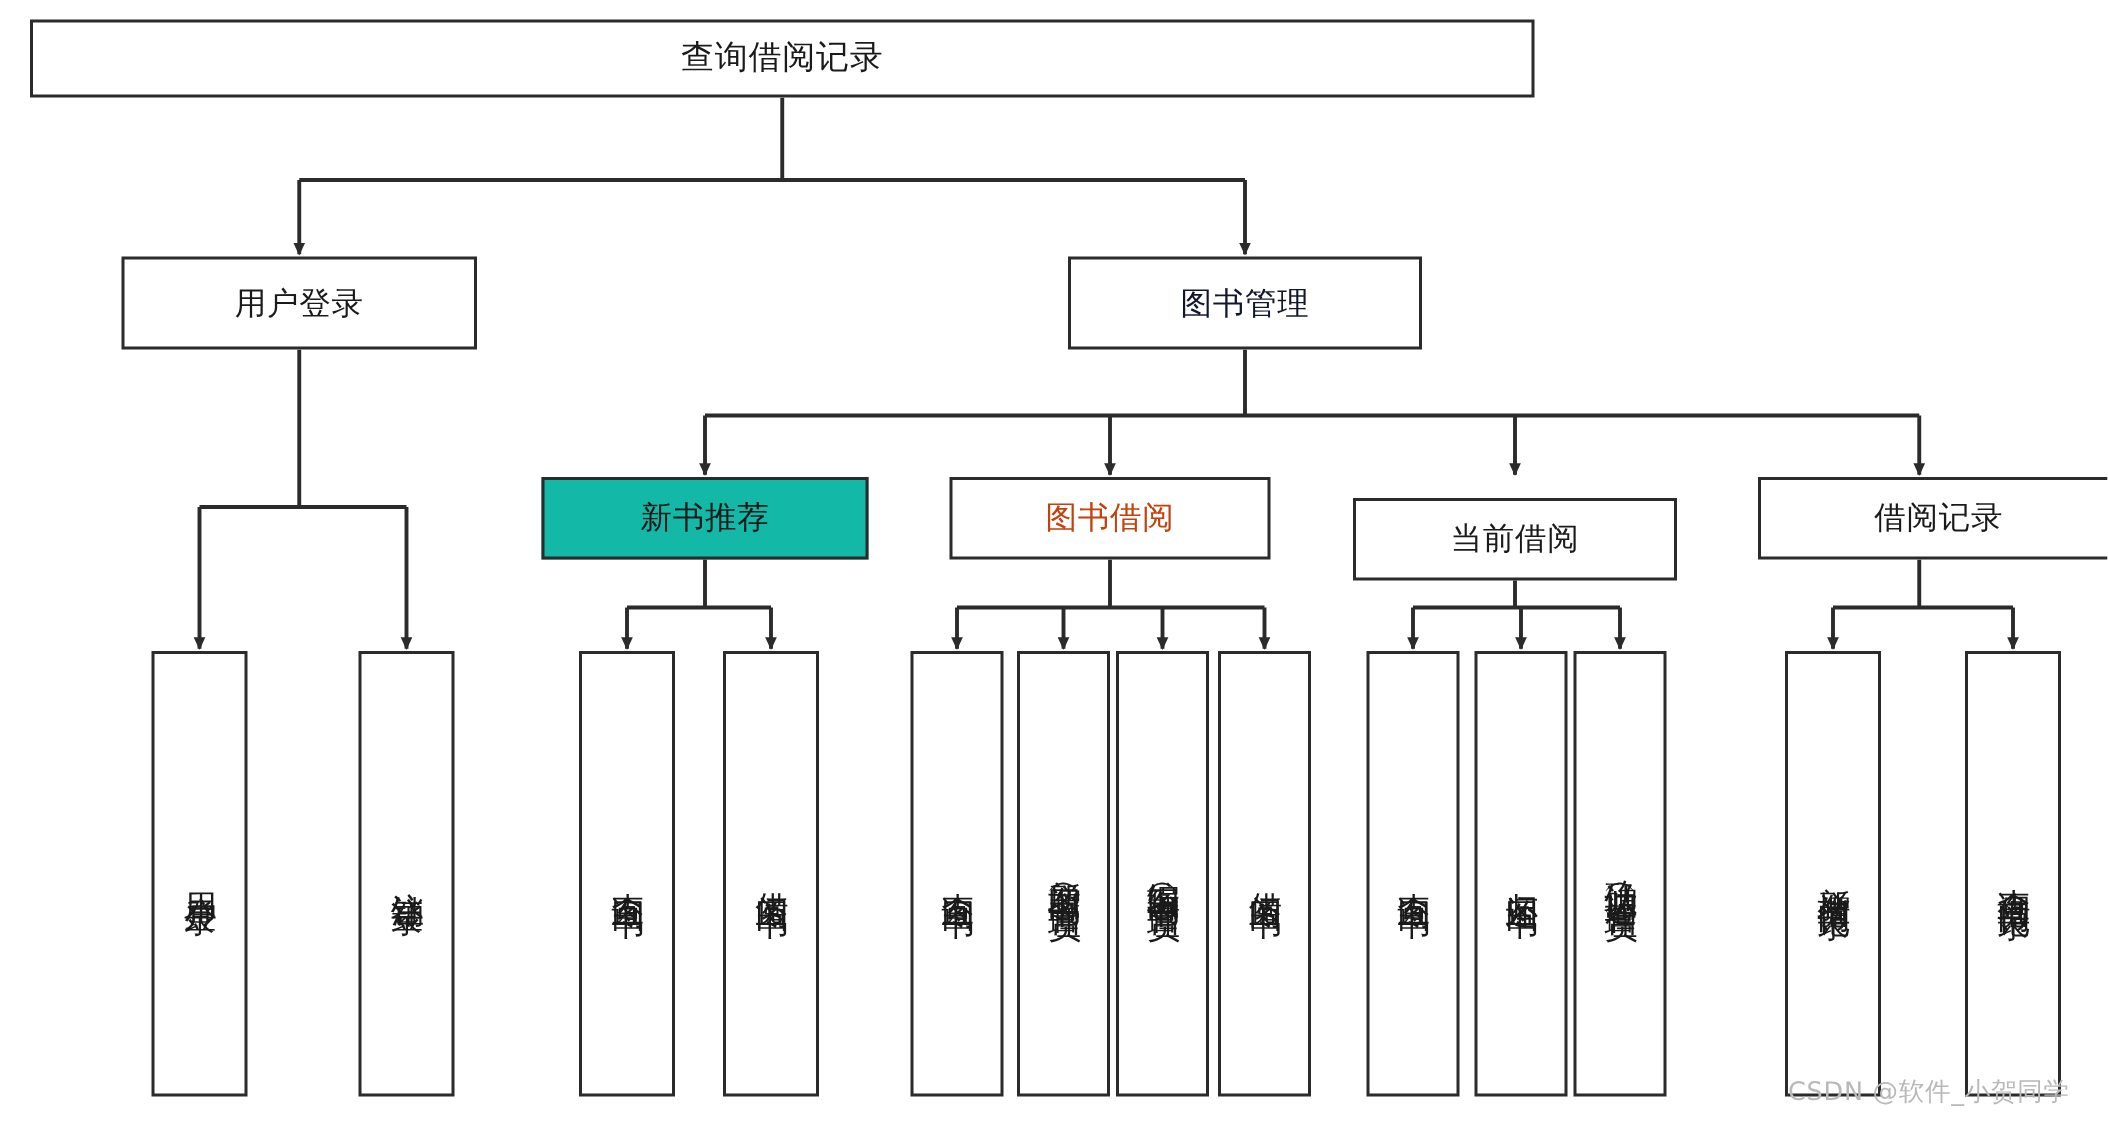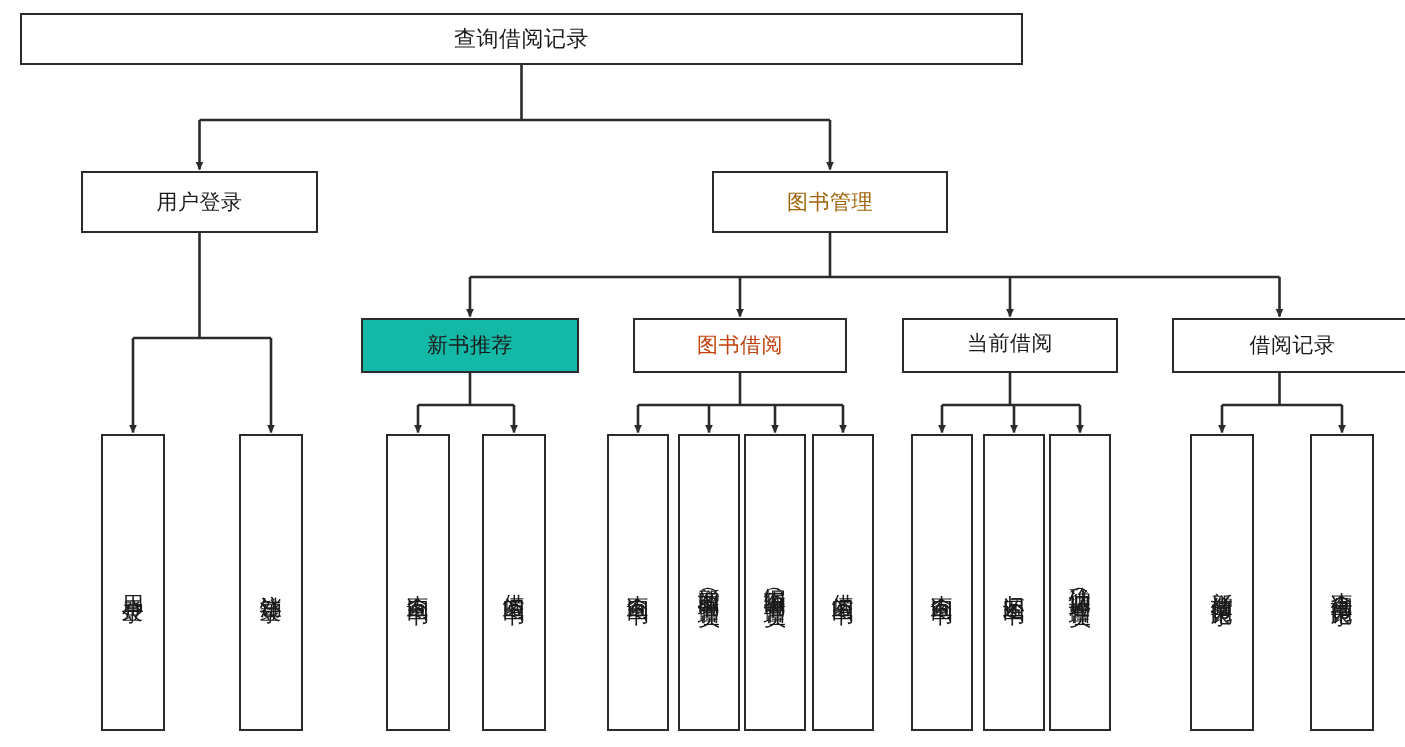"图书管理" span.node-label { color: #a16207 -> #0f172a }
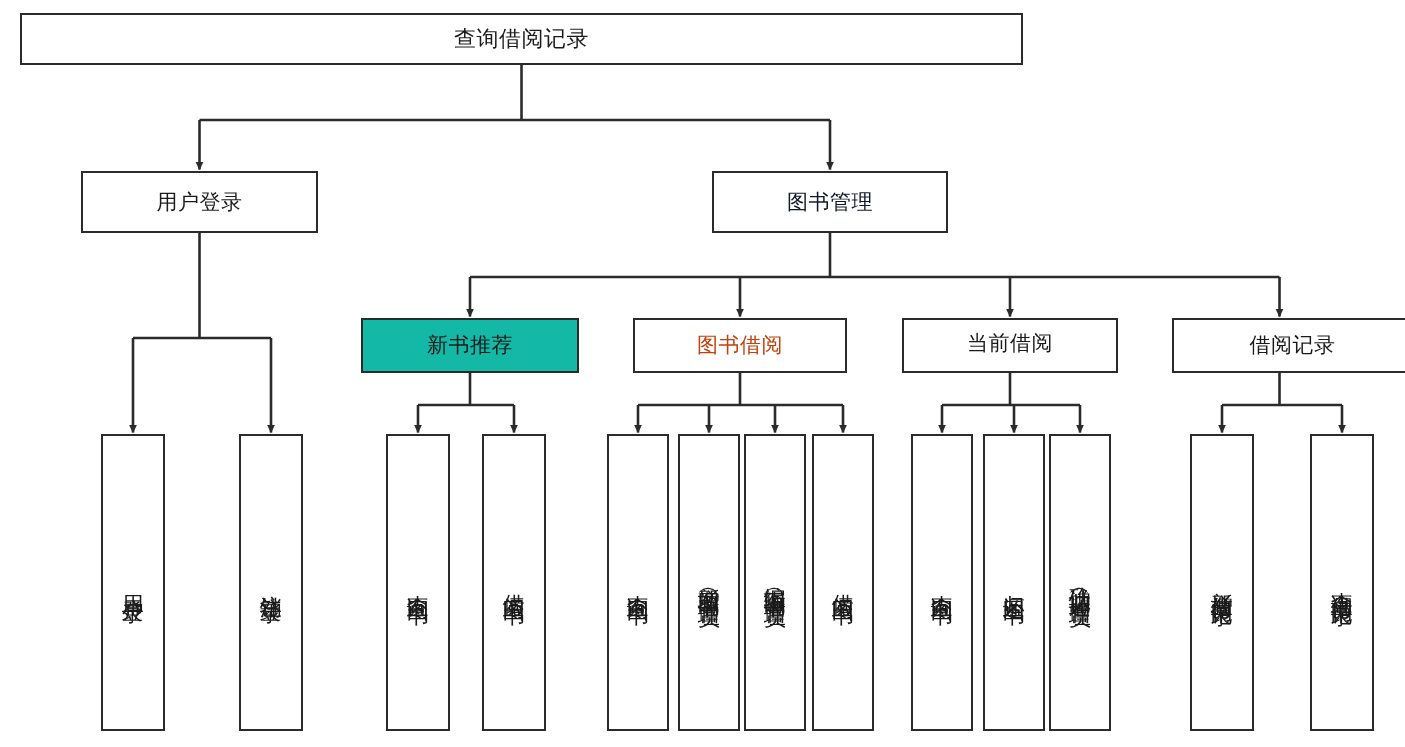"当前借阅" div.node { font-family: Liberation Mono, monospace -> none; top: 318px -> 332px }
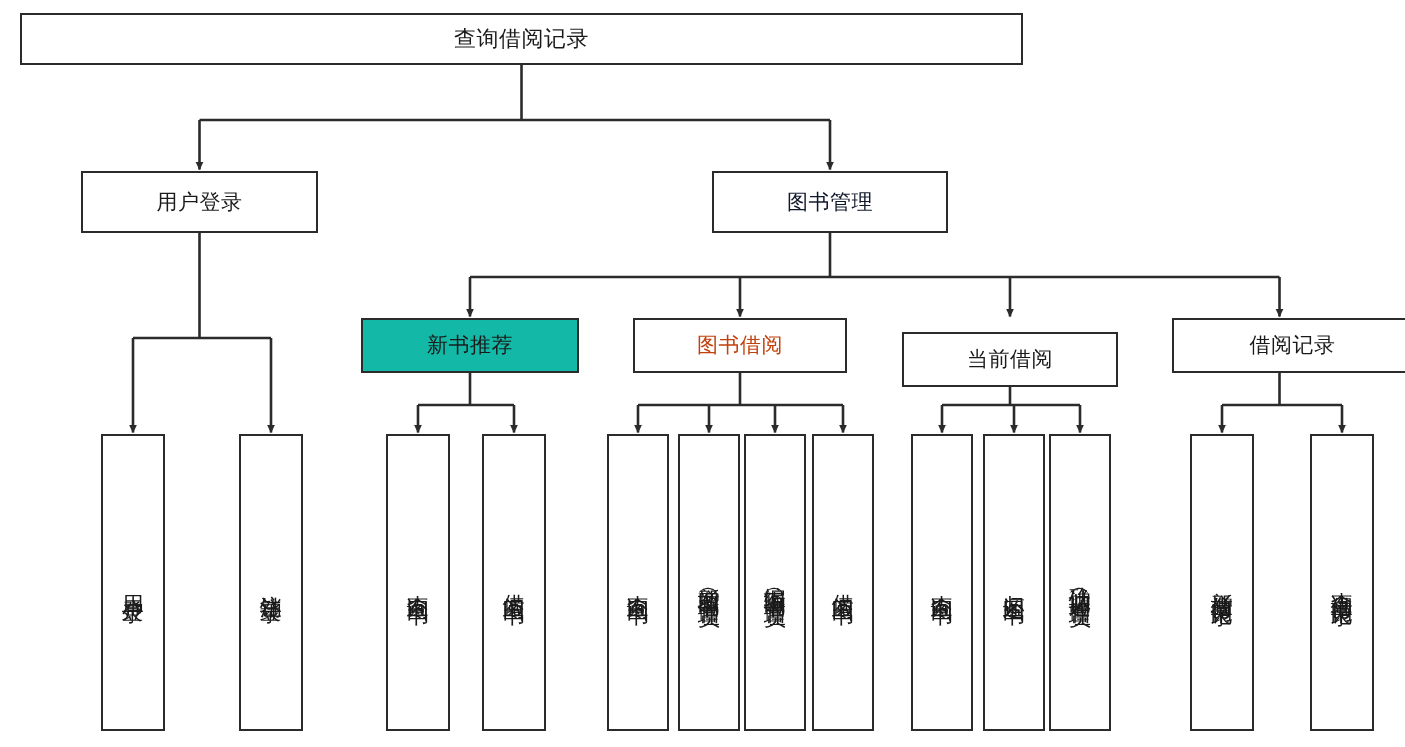"CSDN @软件_小贺同学" div { html: none -> <div>CSDN @软件_小贺同学</div> }
